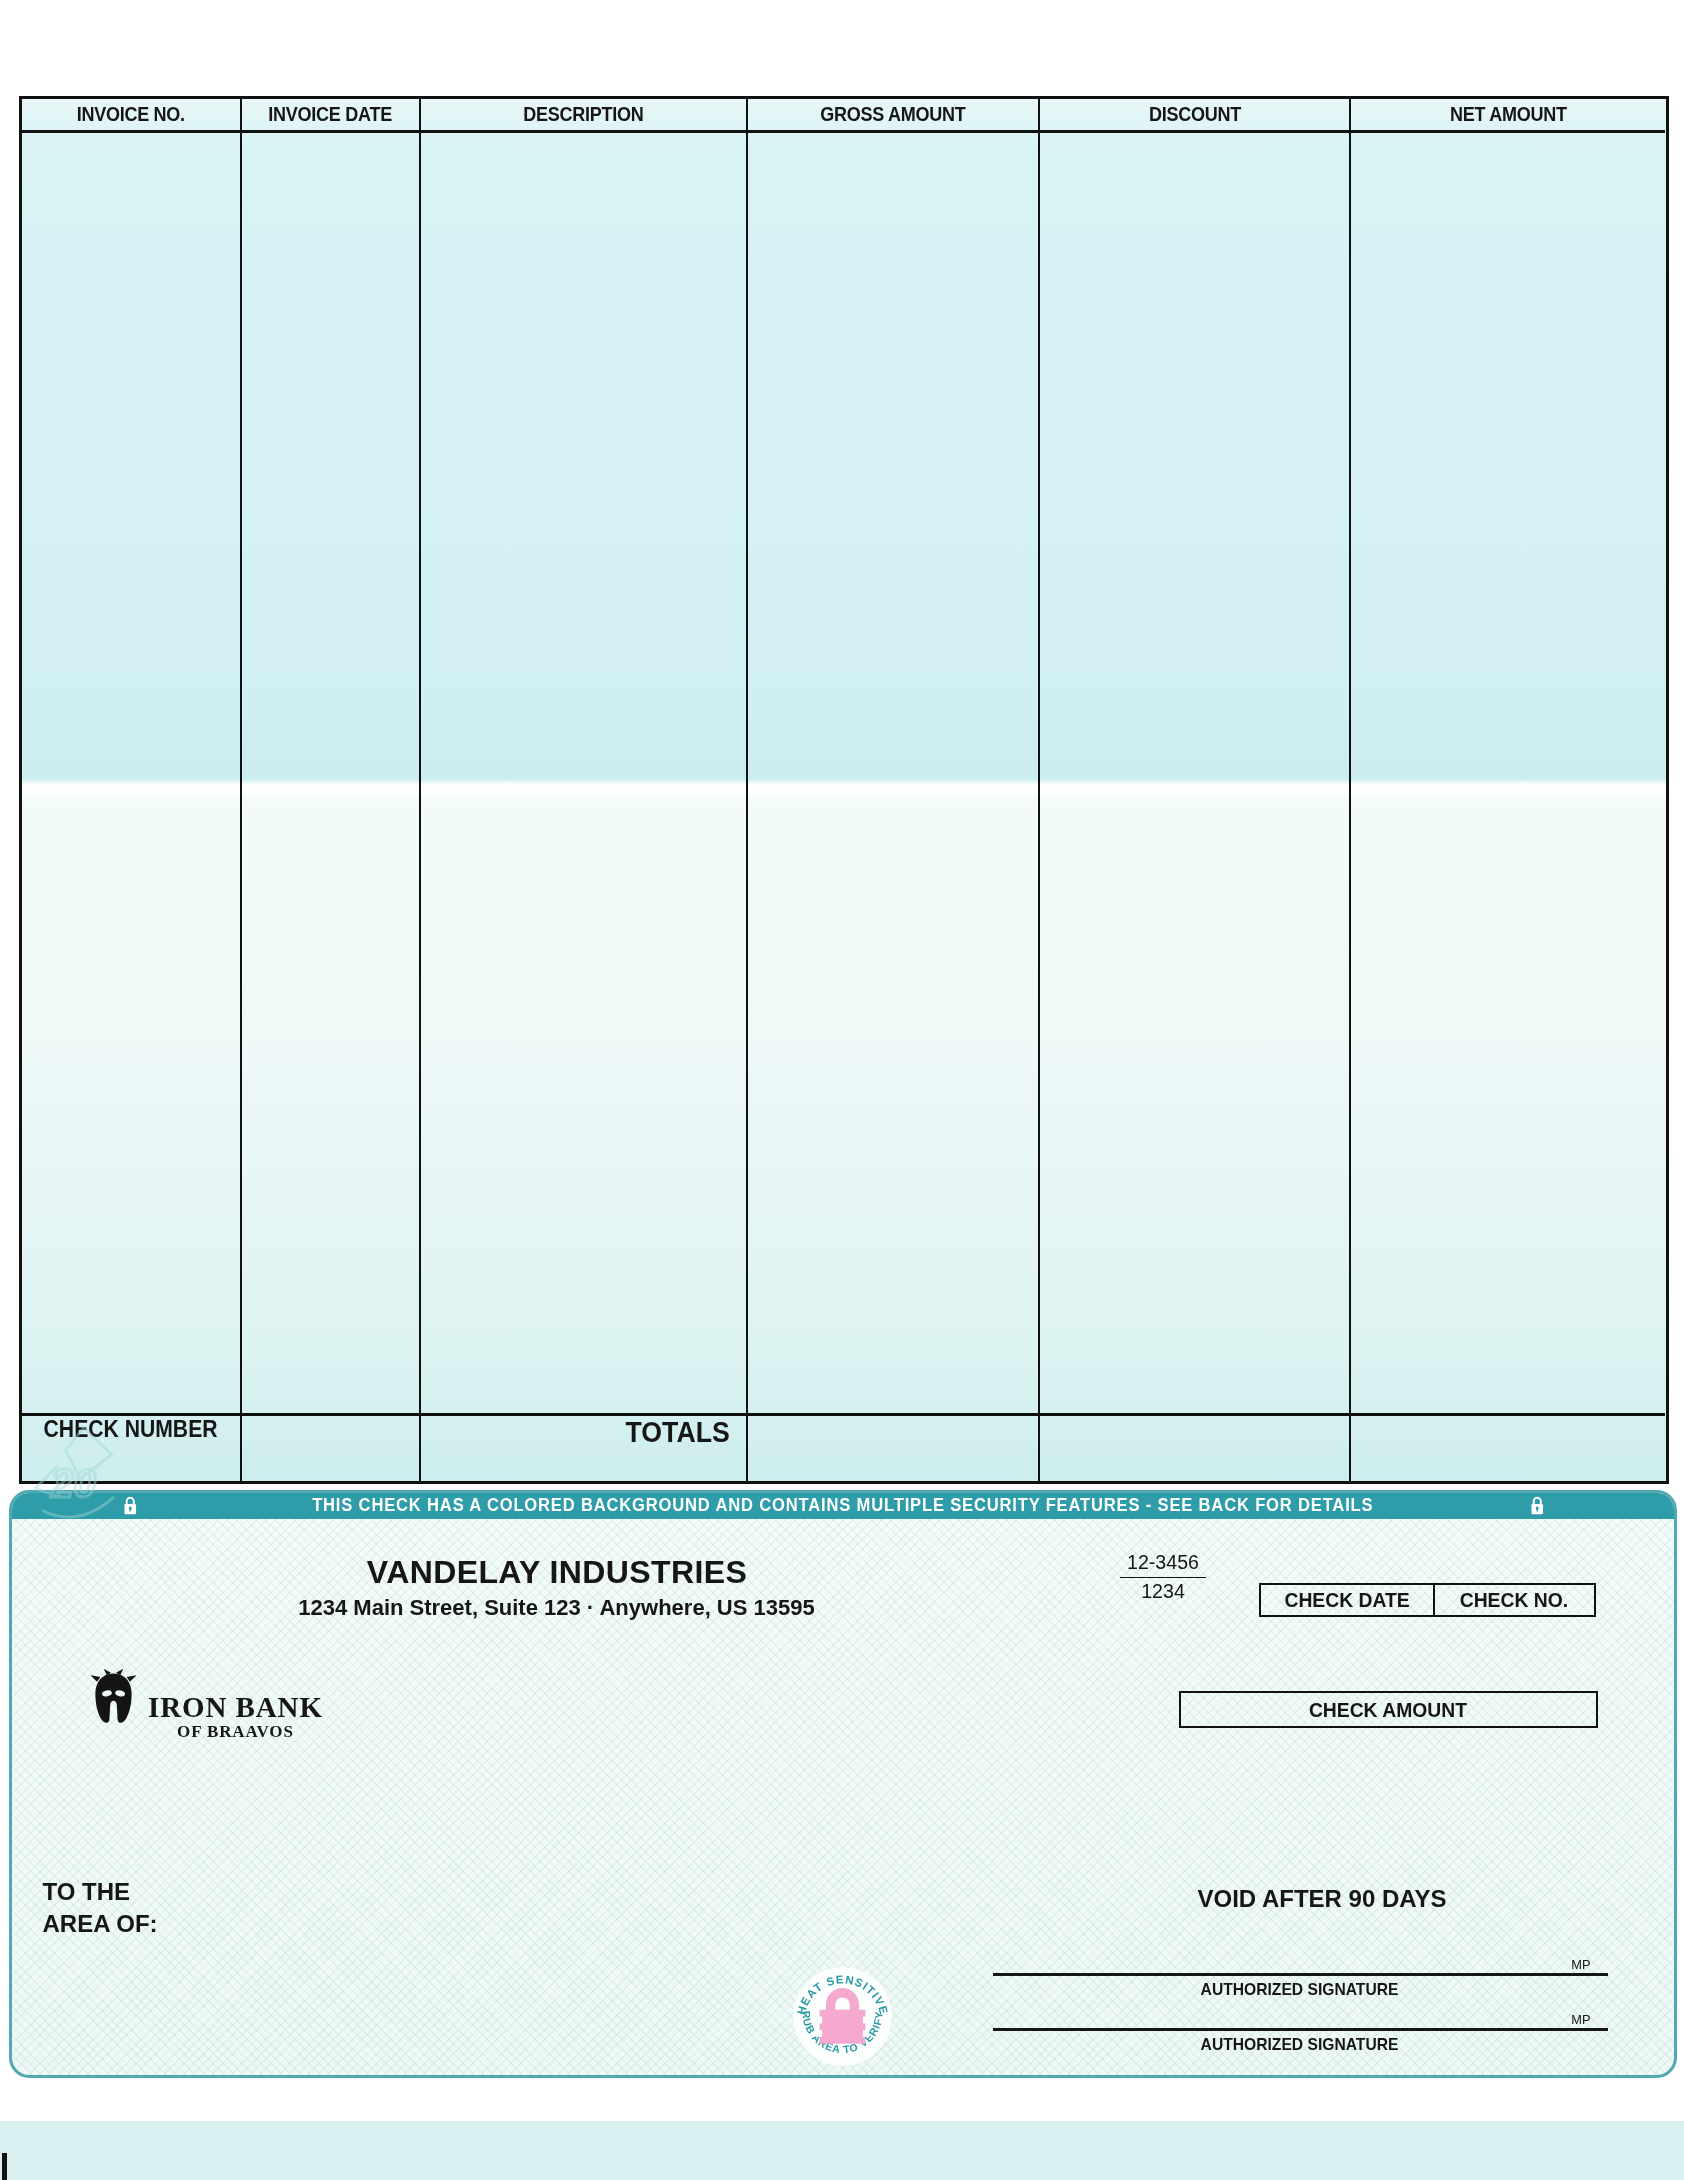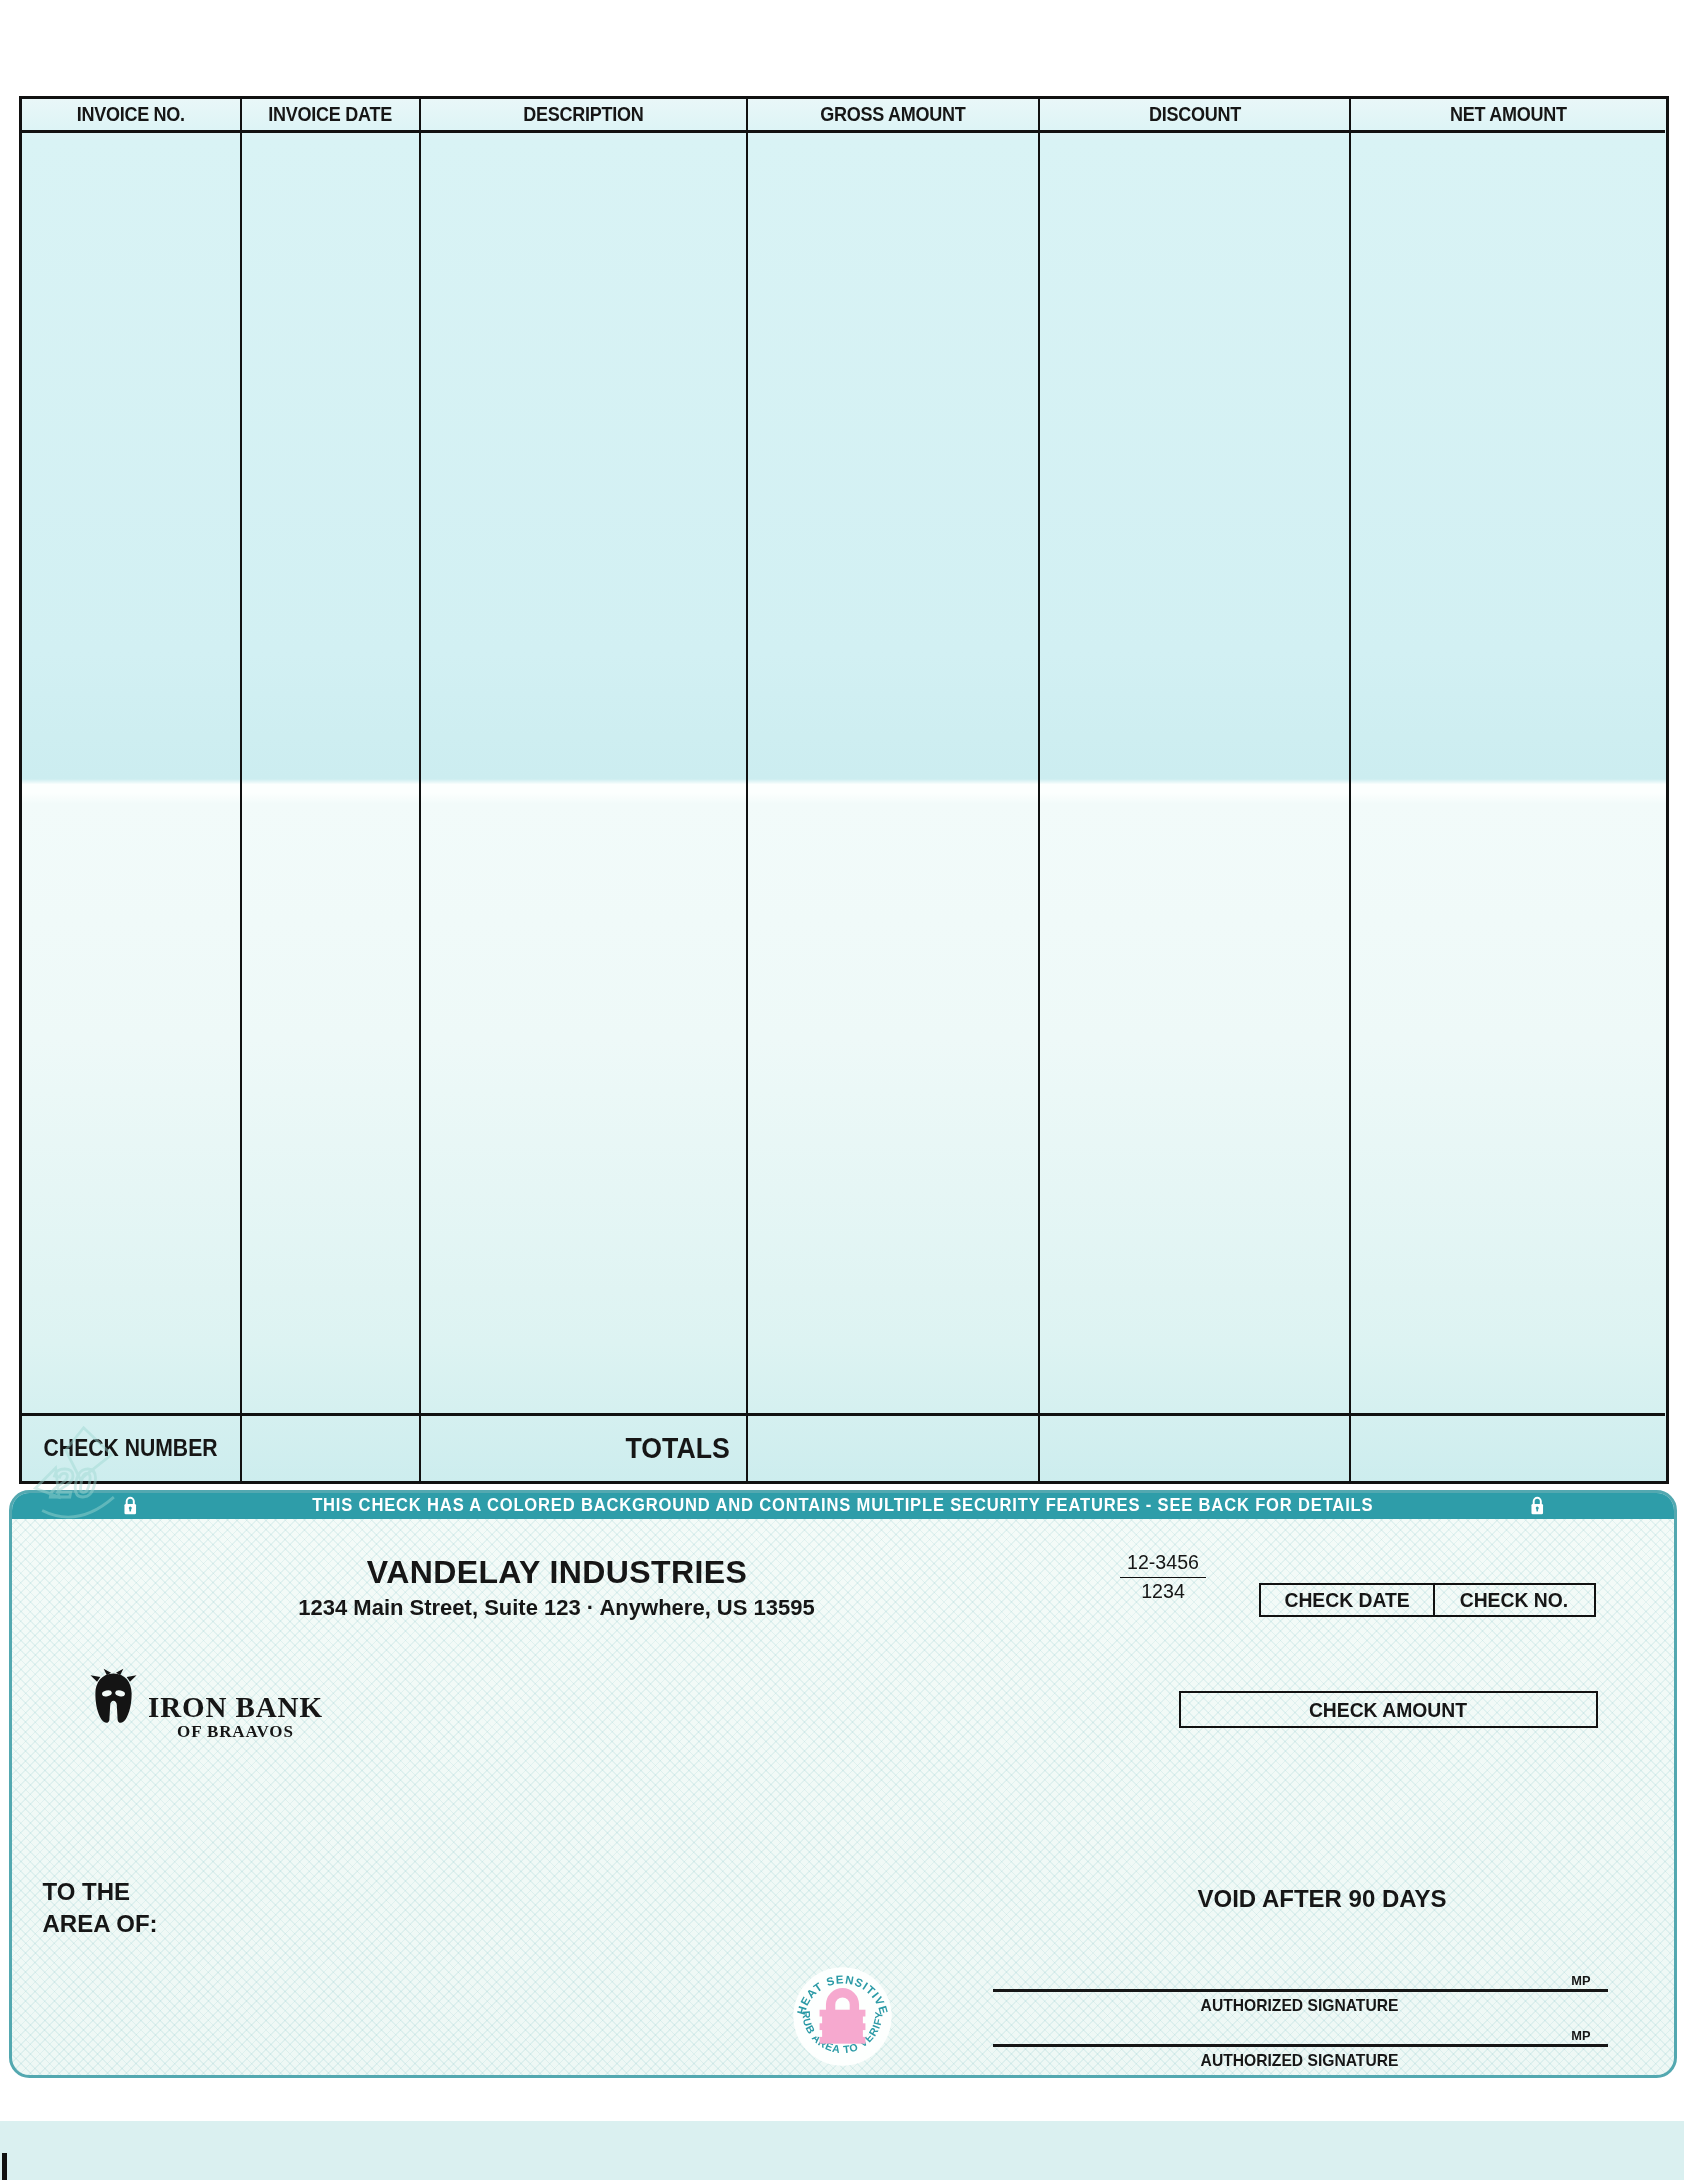"CHECK NUMBER" .ftr { align-items: center -> flex-start }
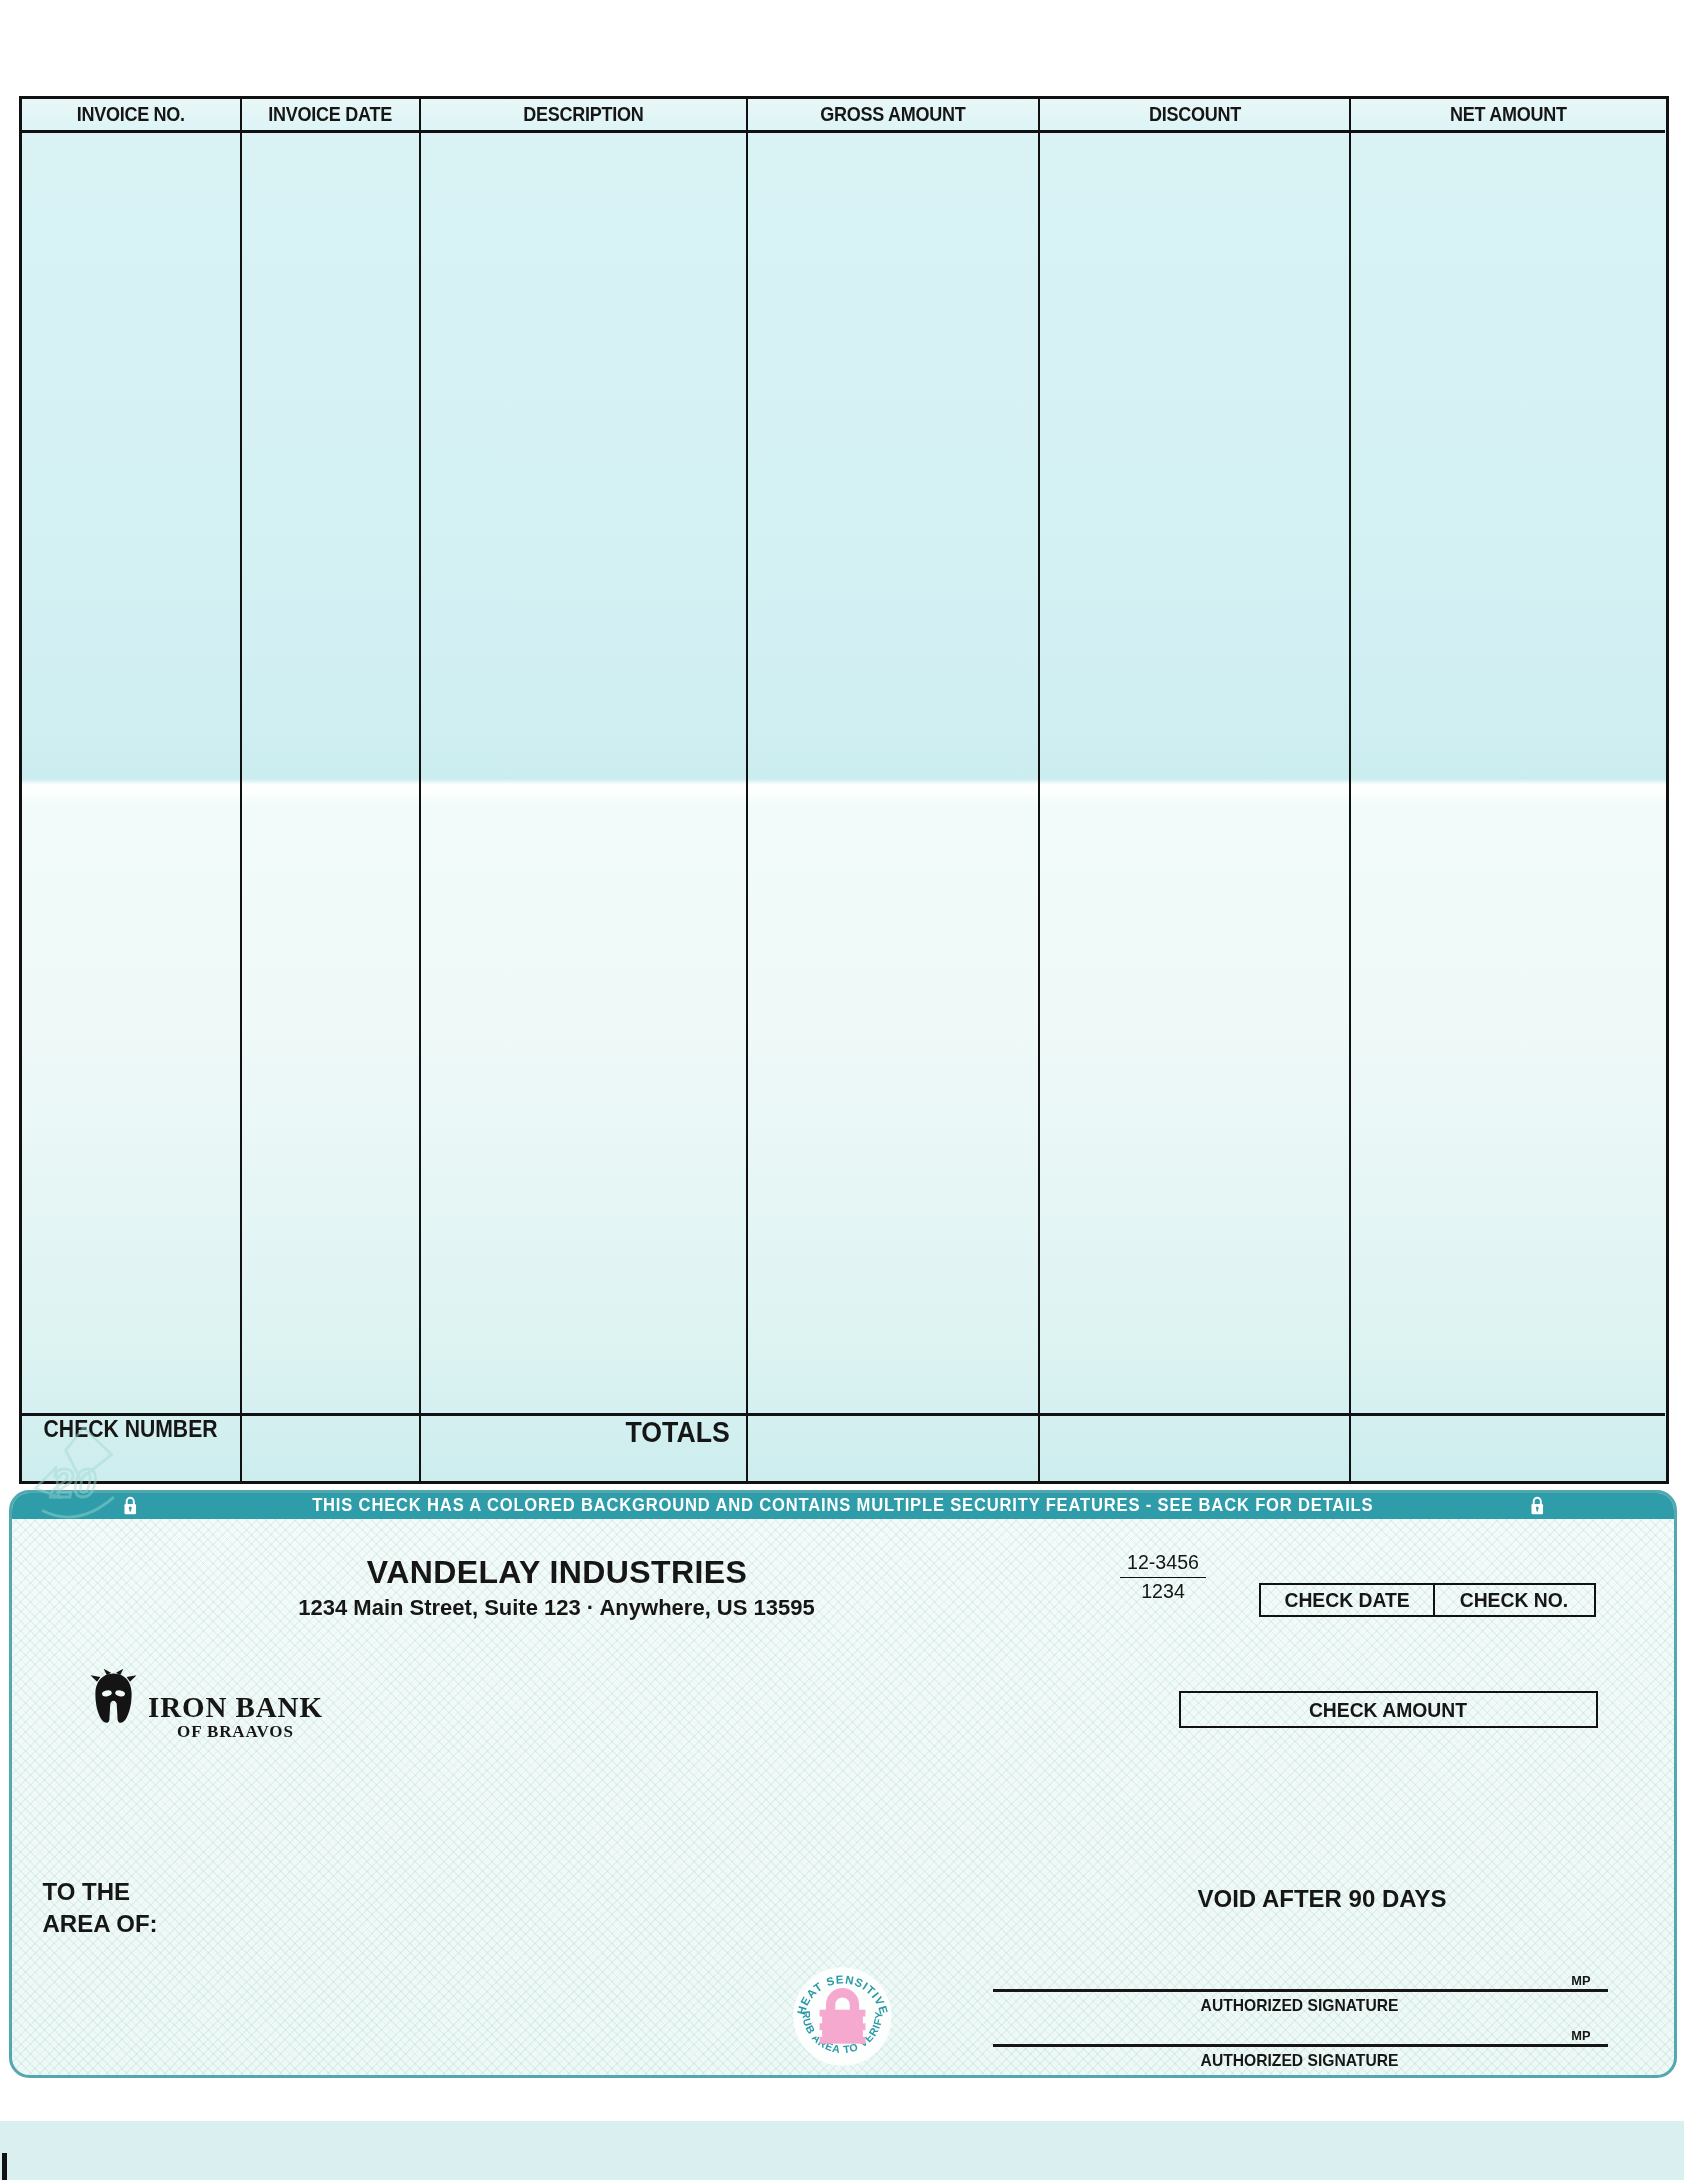"MP" .mp { font-weight: 700 -> 400; margin-top: 16px -> none }
